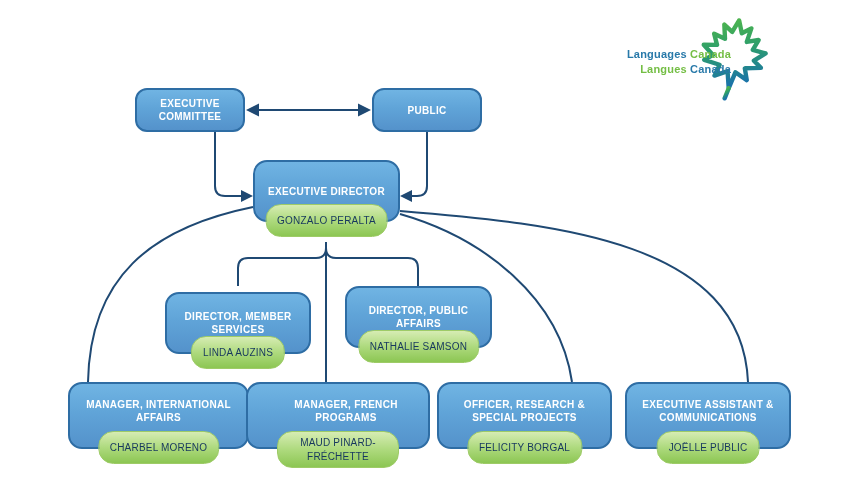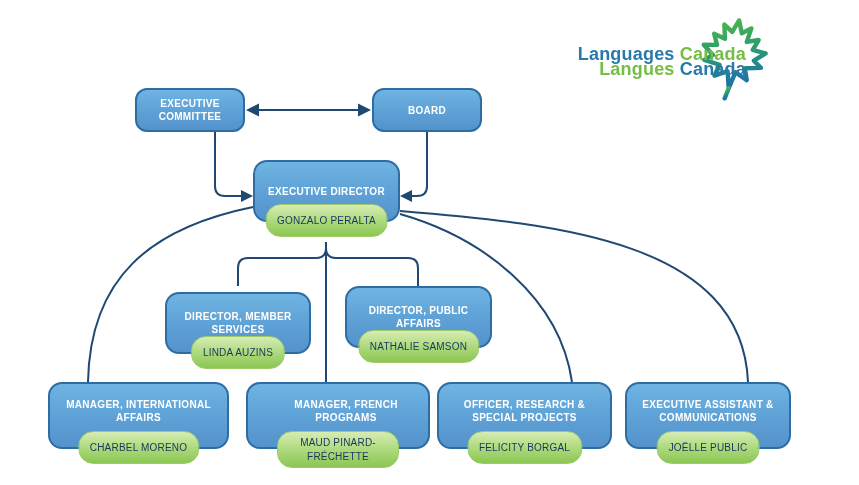"Languages Canada" .logo-text { font-size: 18px -> 11px; right: 113px -> 128px }
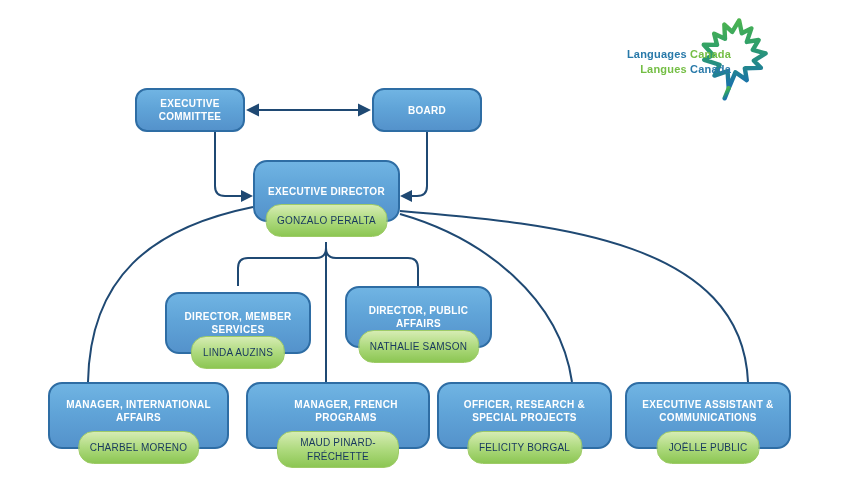"BOARD" div.title { text: BOARD -> PUBLIC }
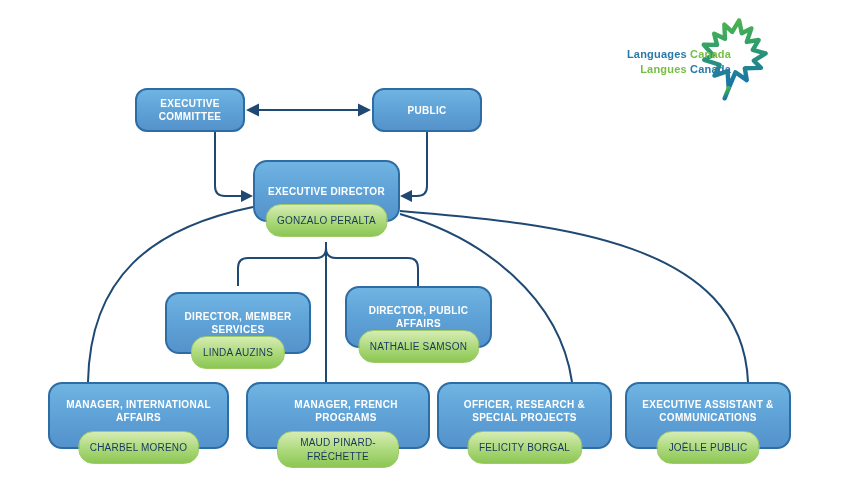"MANAGER, INTERNATIONAL AFFAIRS" .n-mgr-intl { left: 48px -> 68px }
